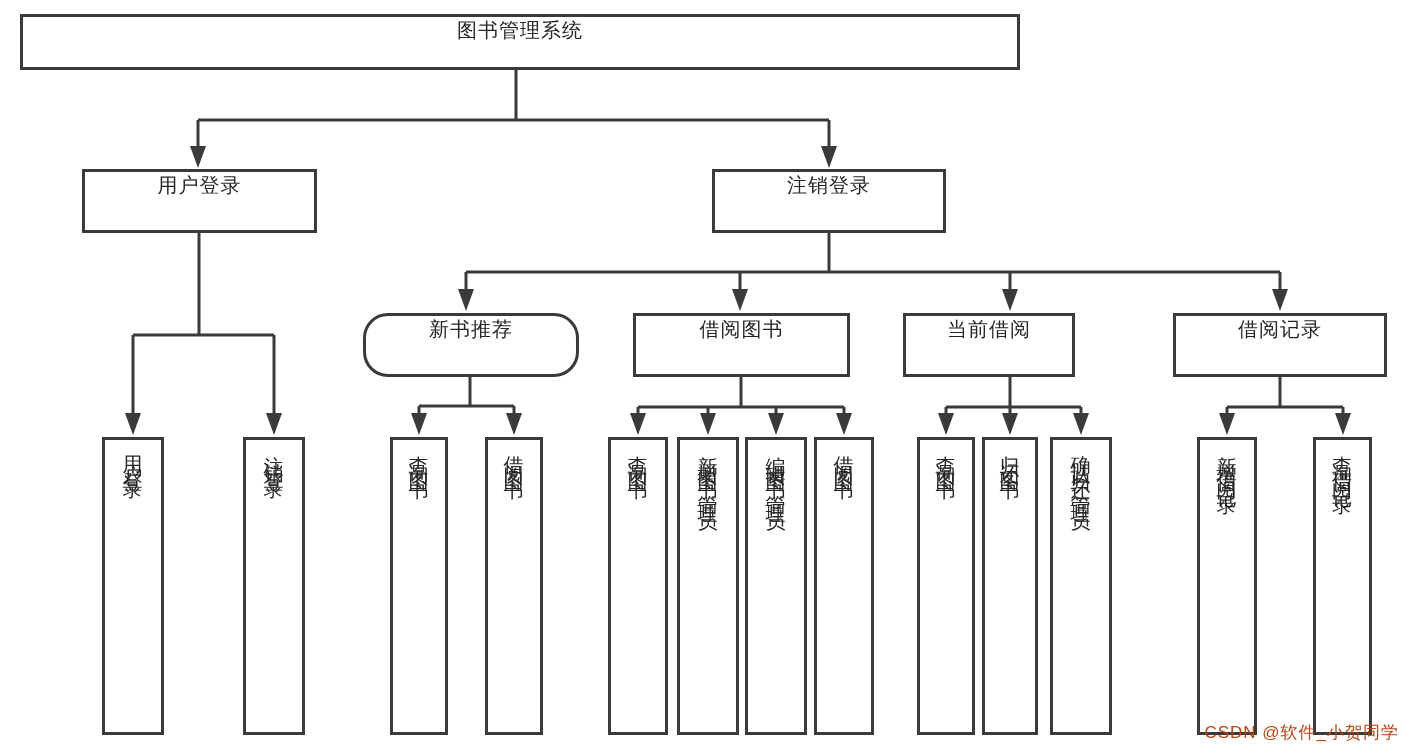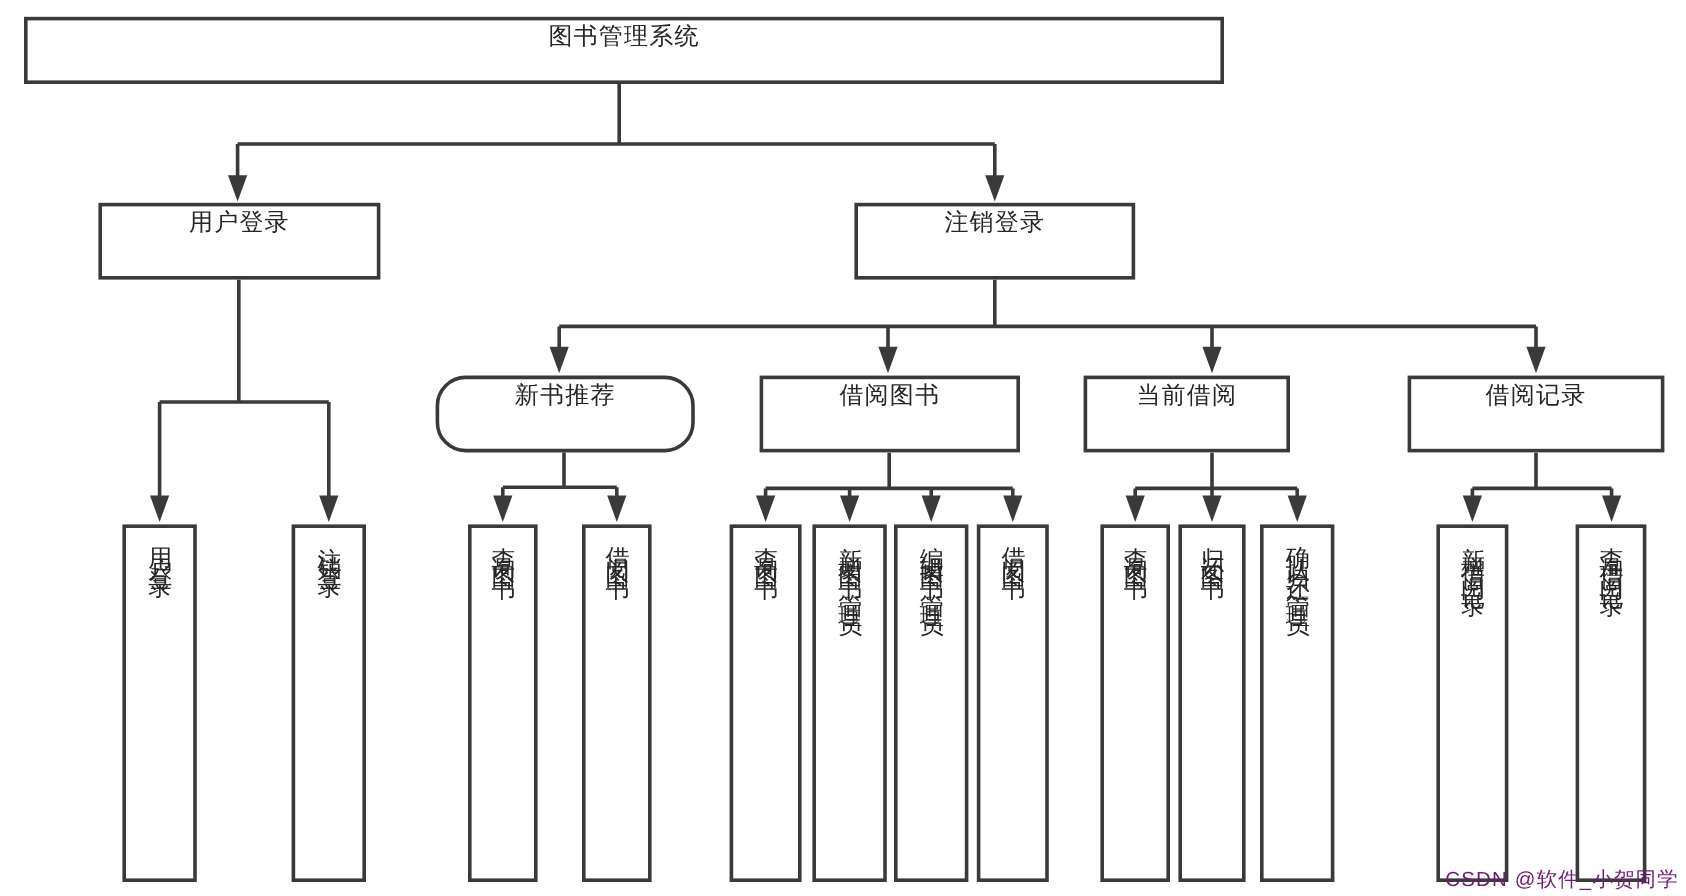"CSDN @软件_小贺同学" .watermark { color: #701a75 -> #c2410c }
